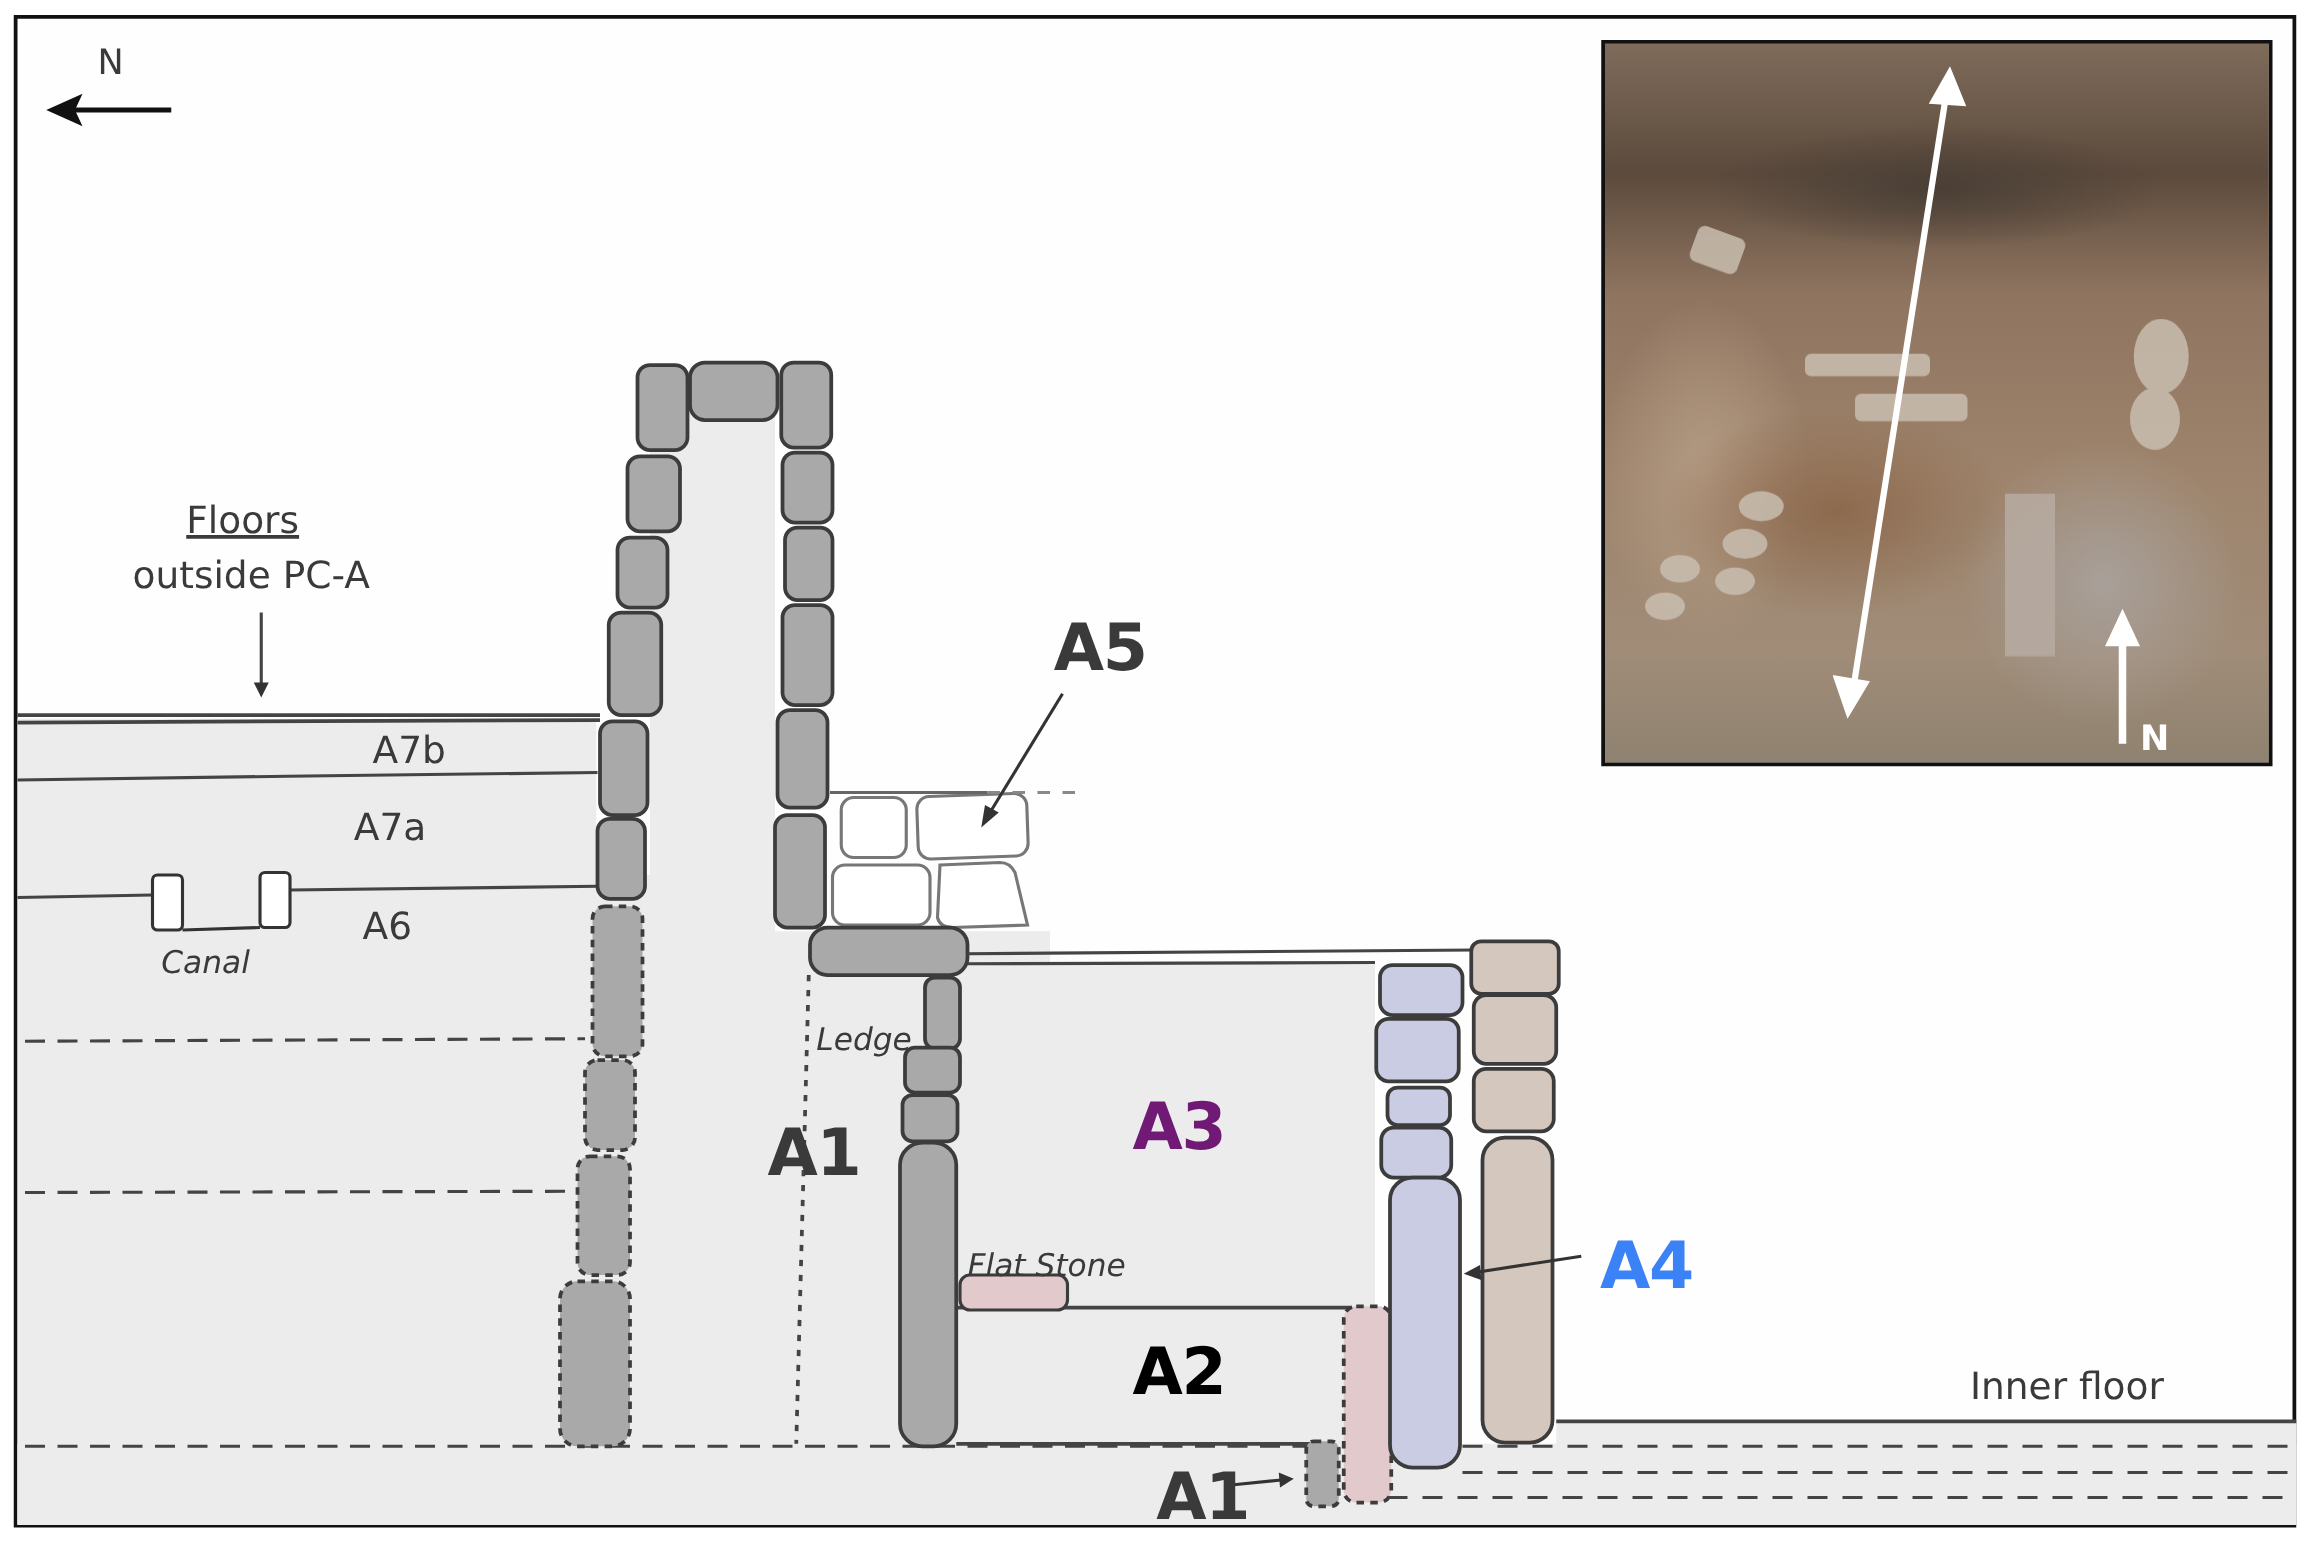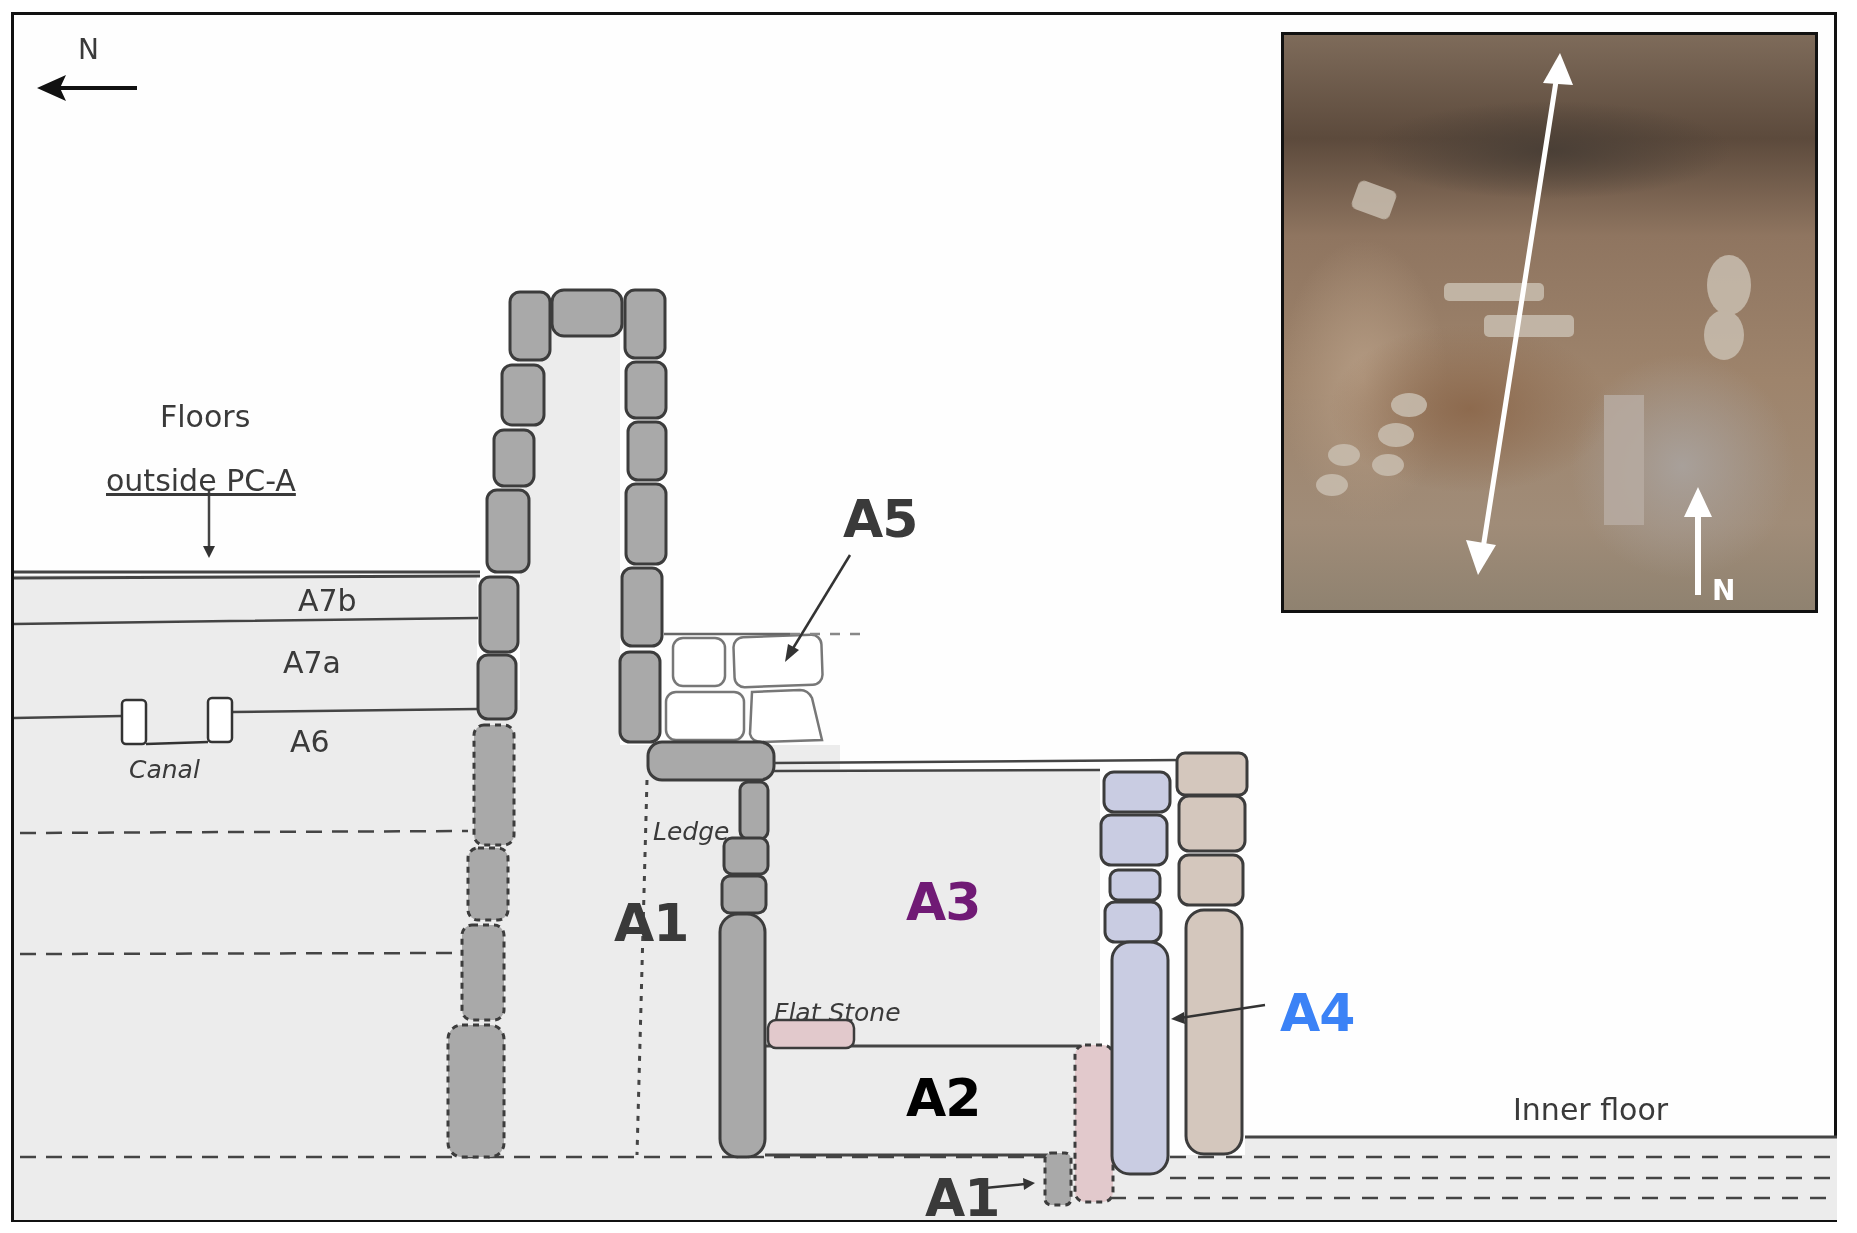"Floors" span.lbl { left: 160px -> 149px; text-decoration: none -> underline }
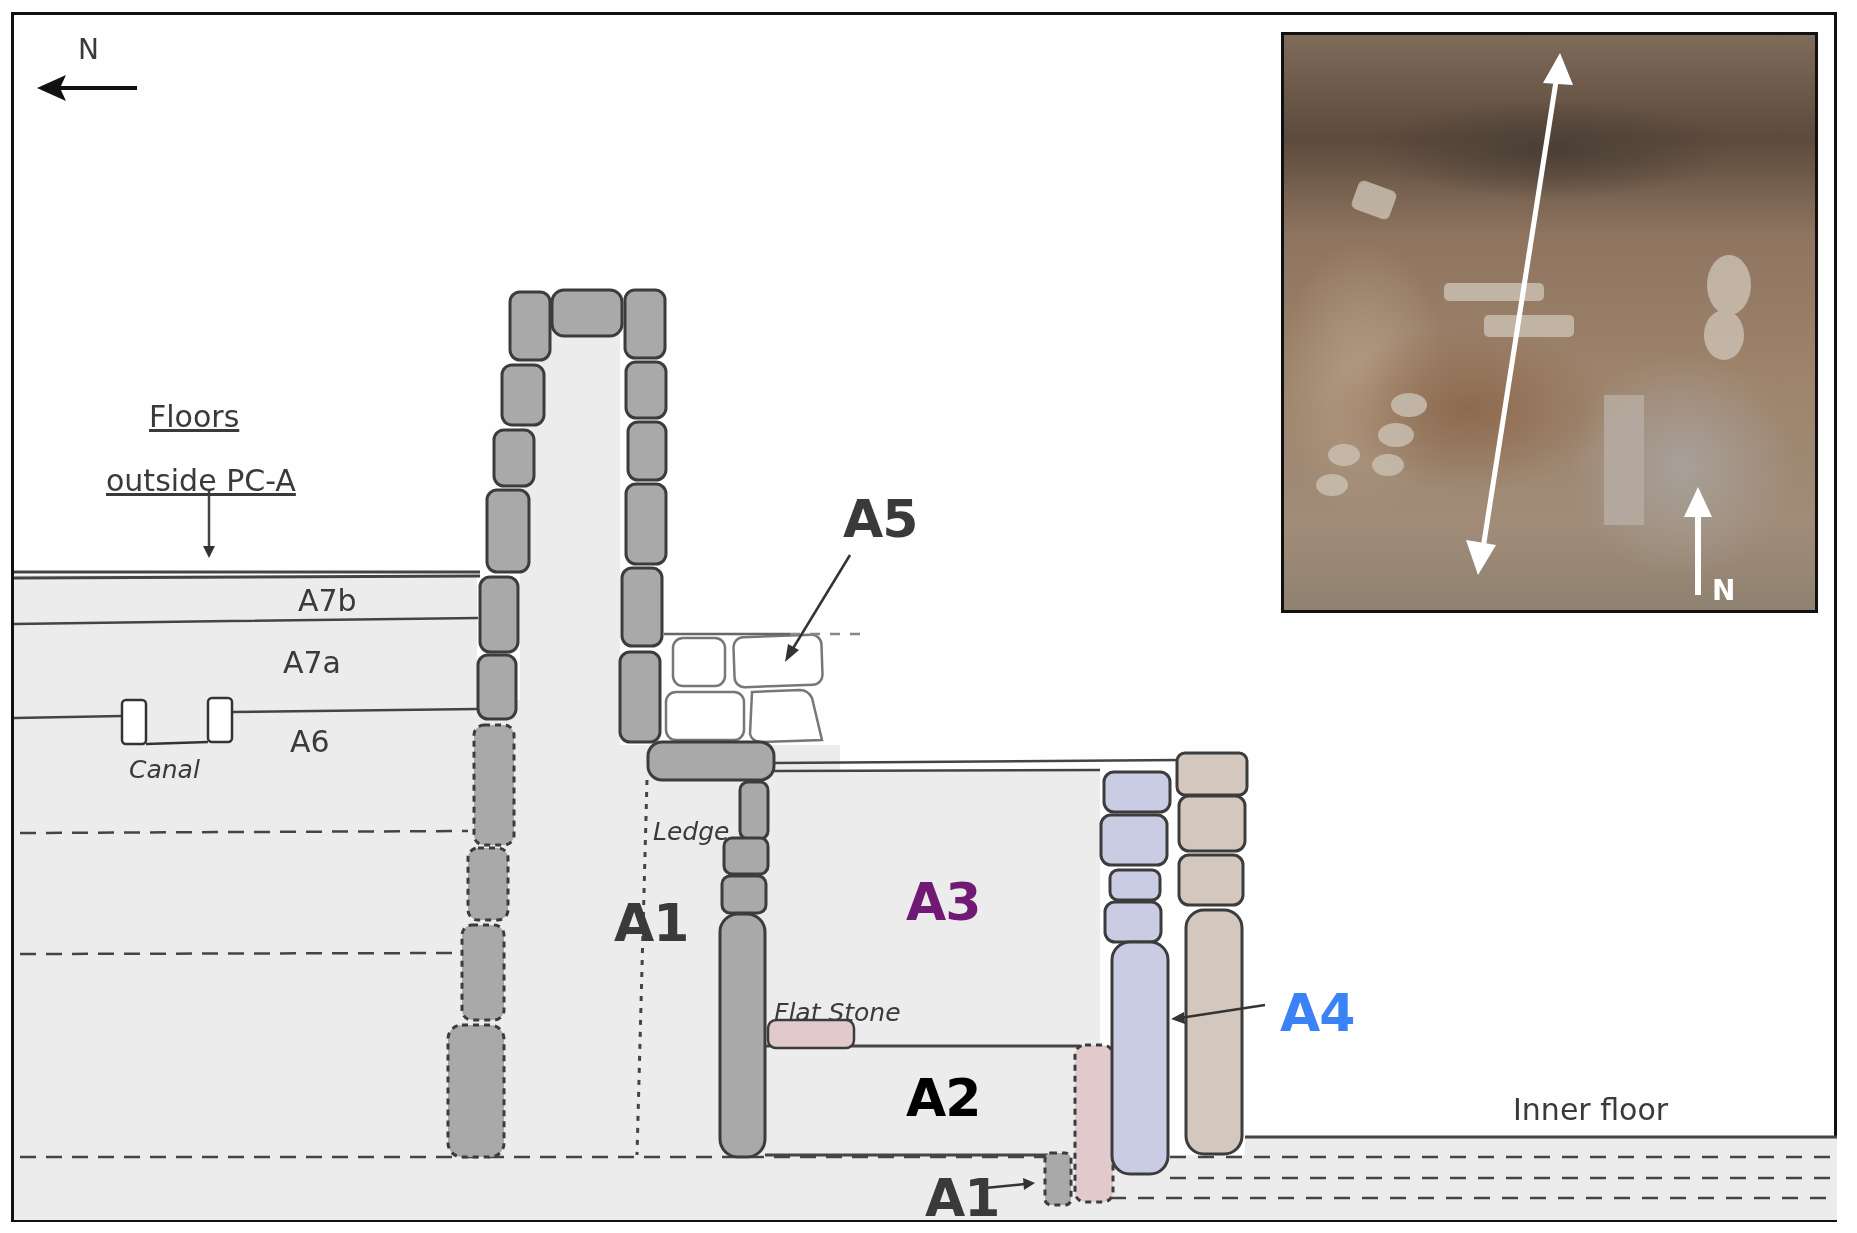"outside PC-A" span.lbl { text-decoration: underline -> none; top: 466px -> 446px }
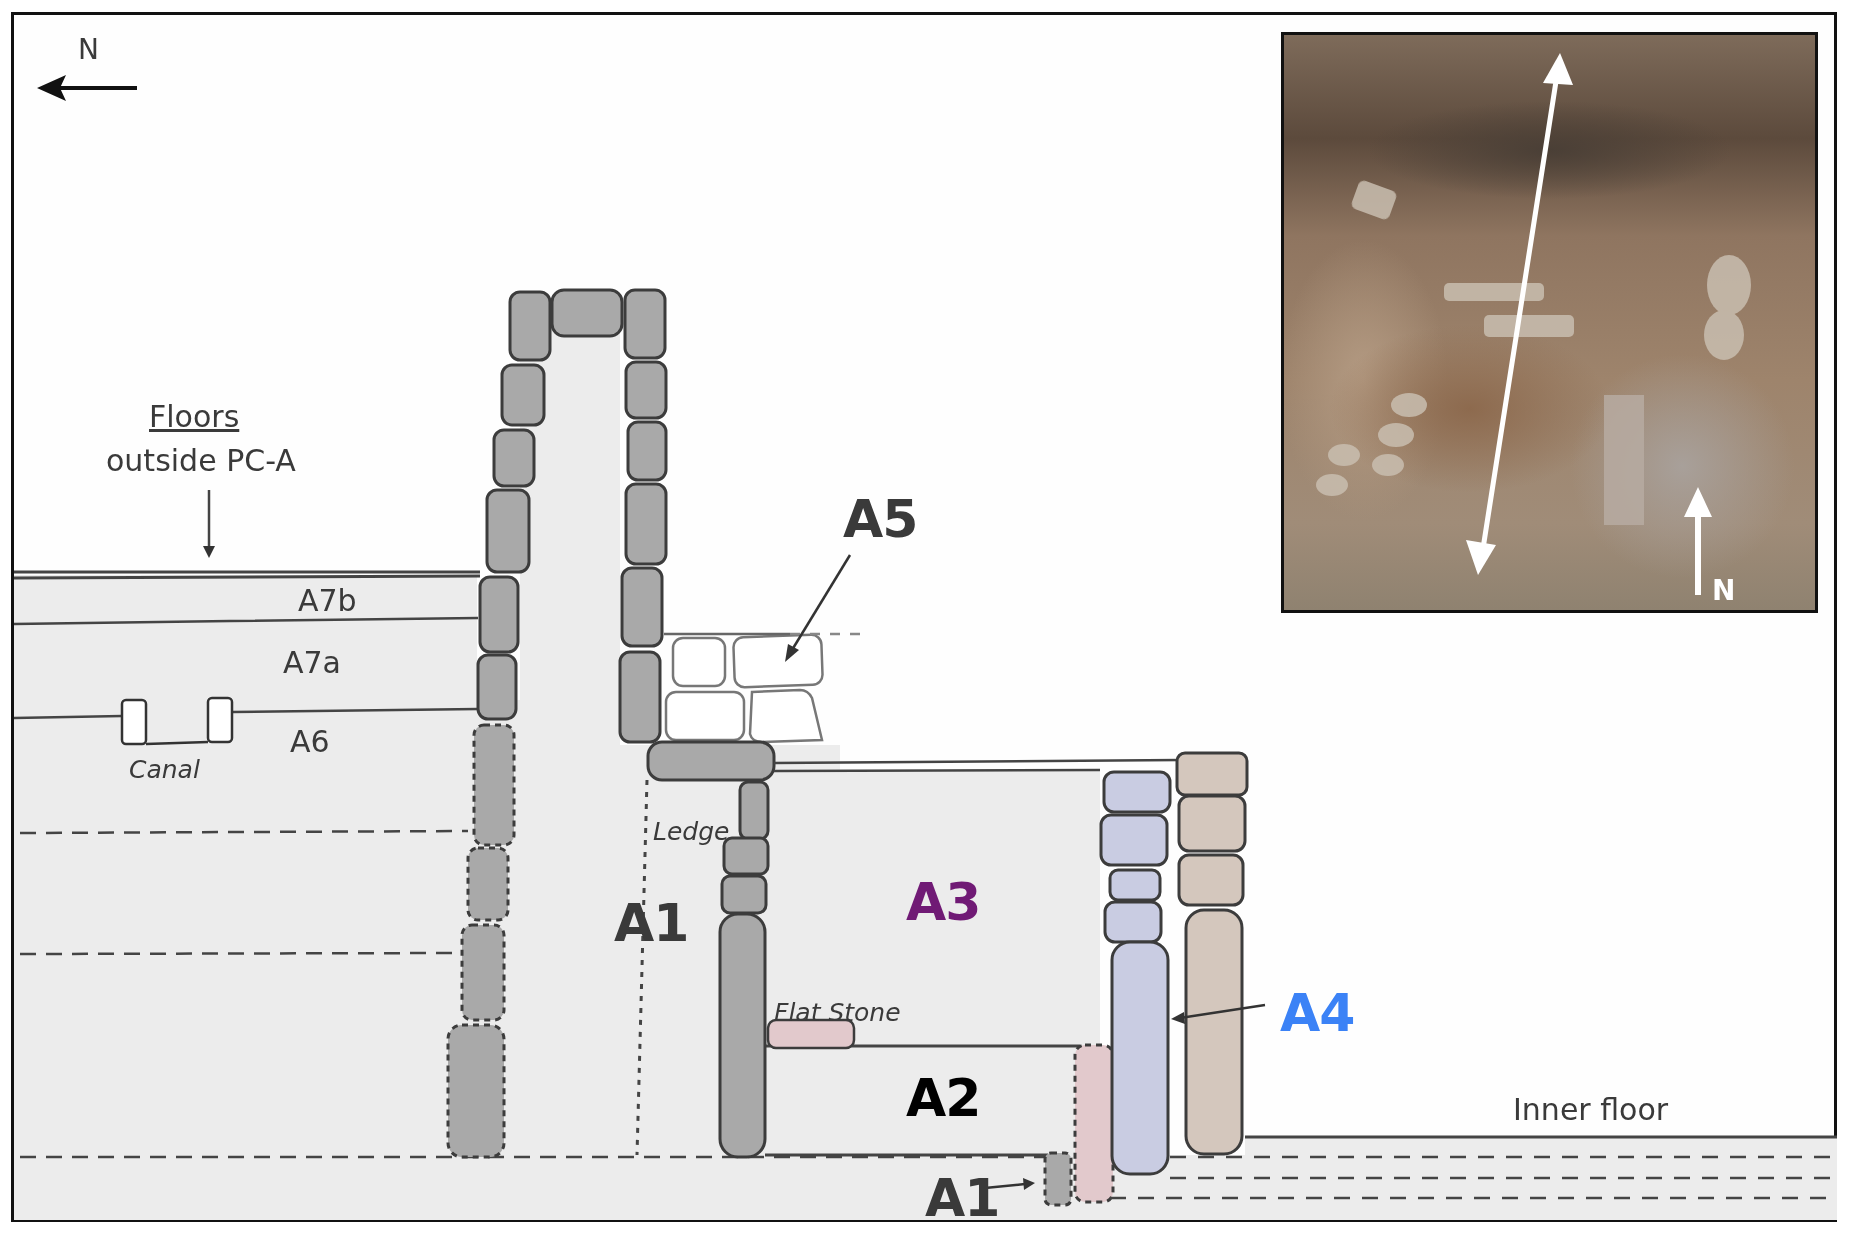"Inner floor" span.lbl { left: 1513px -> 1576px }
